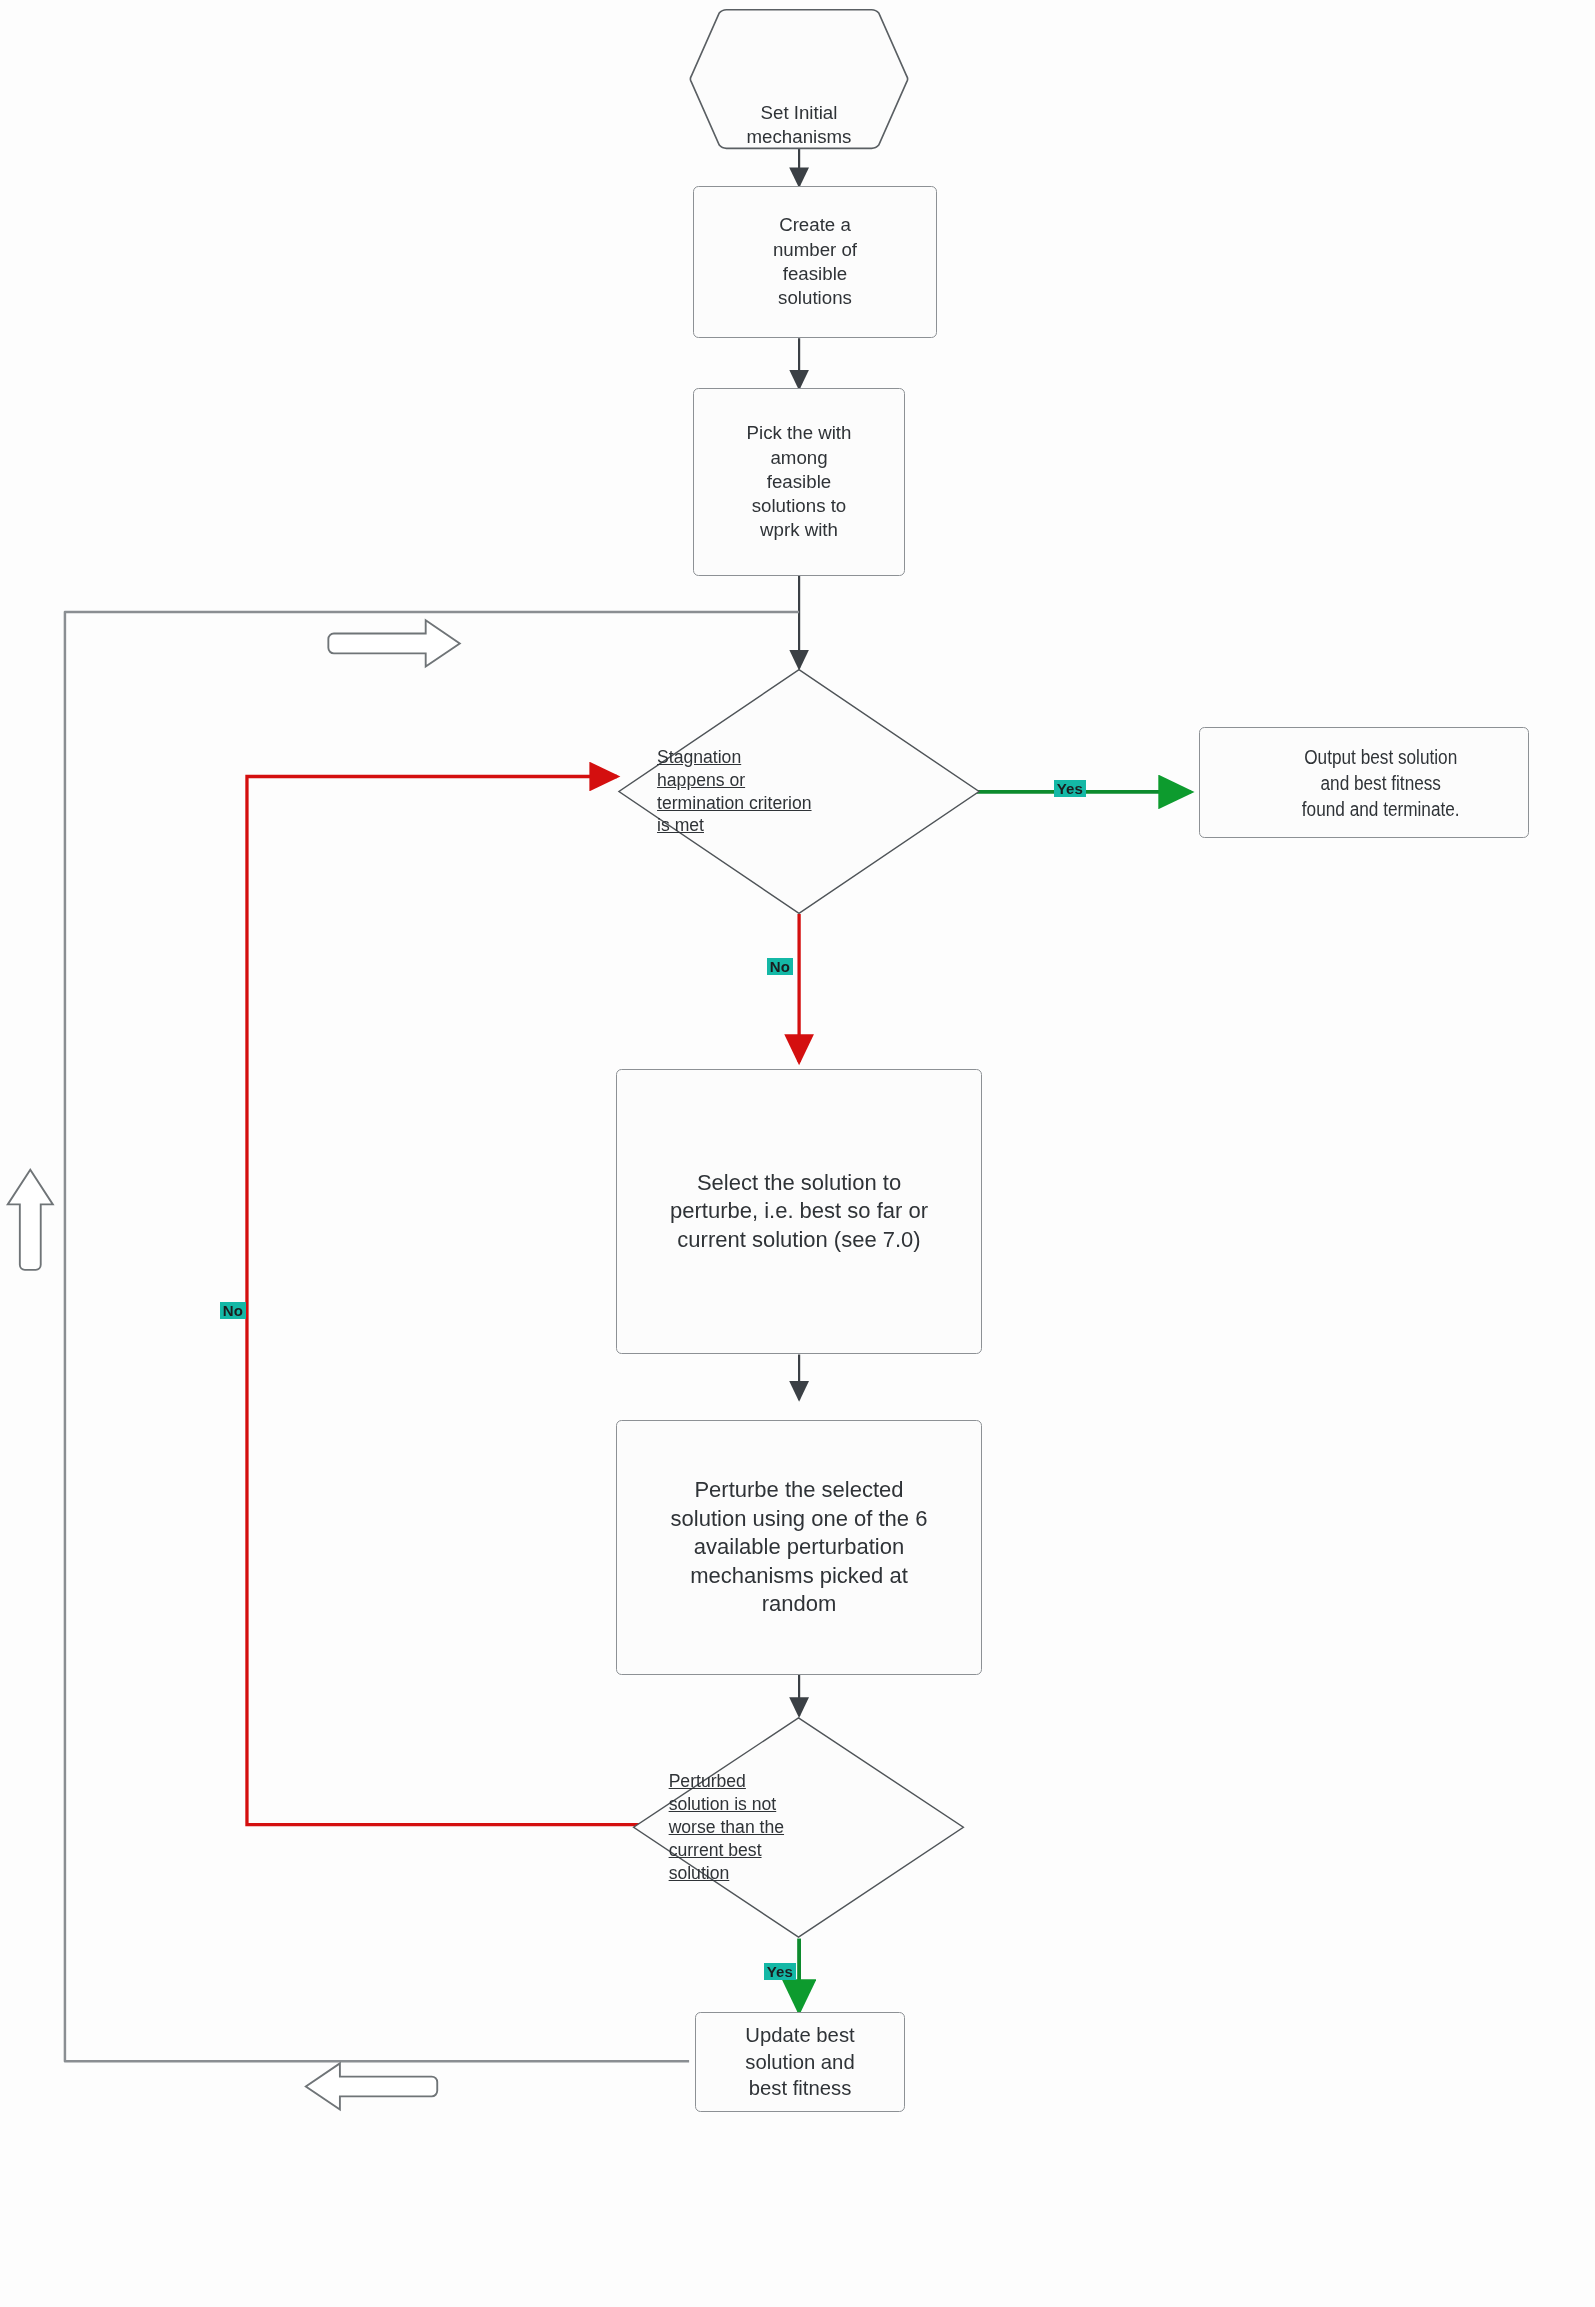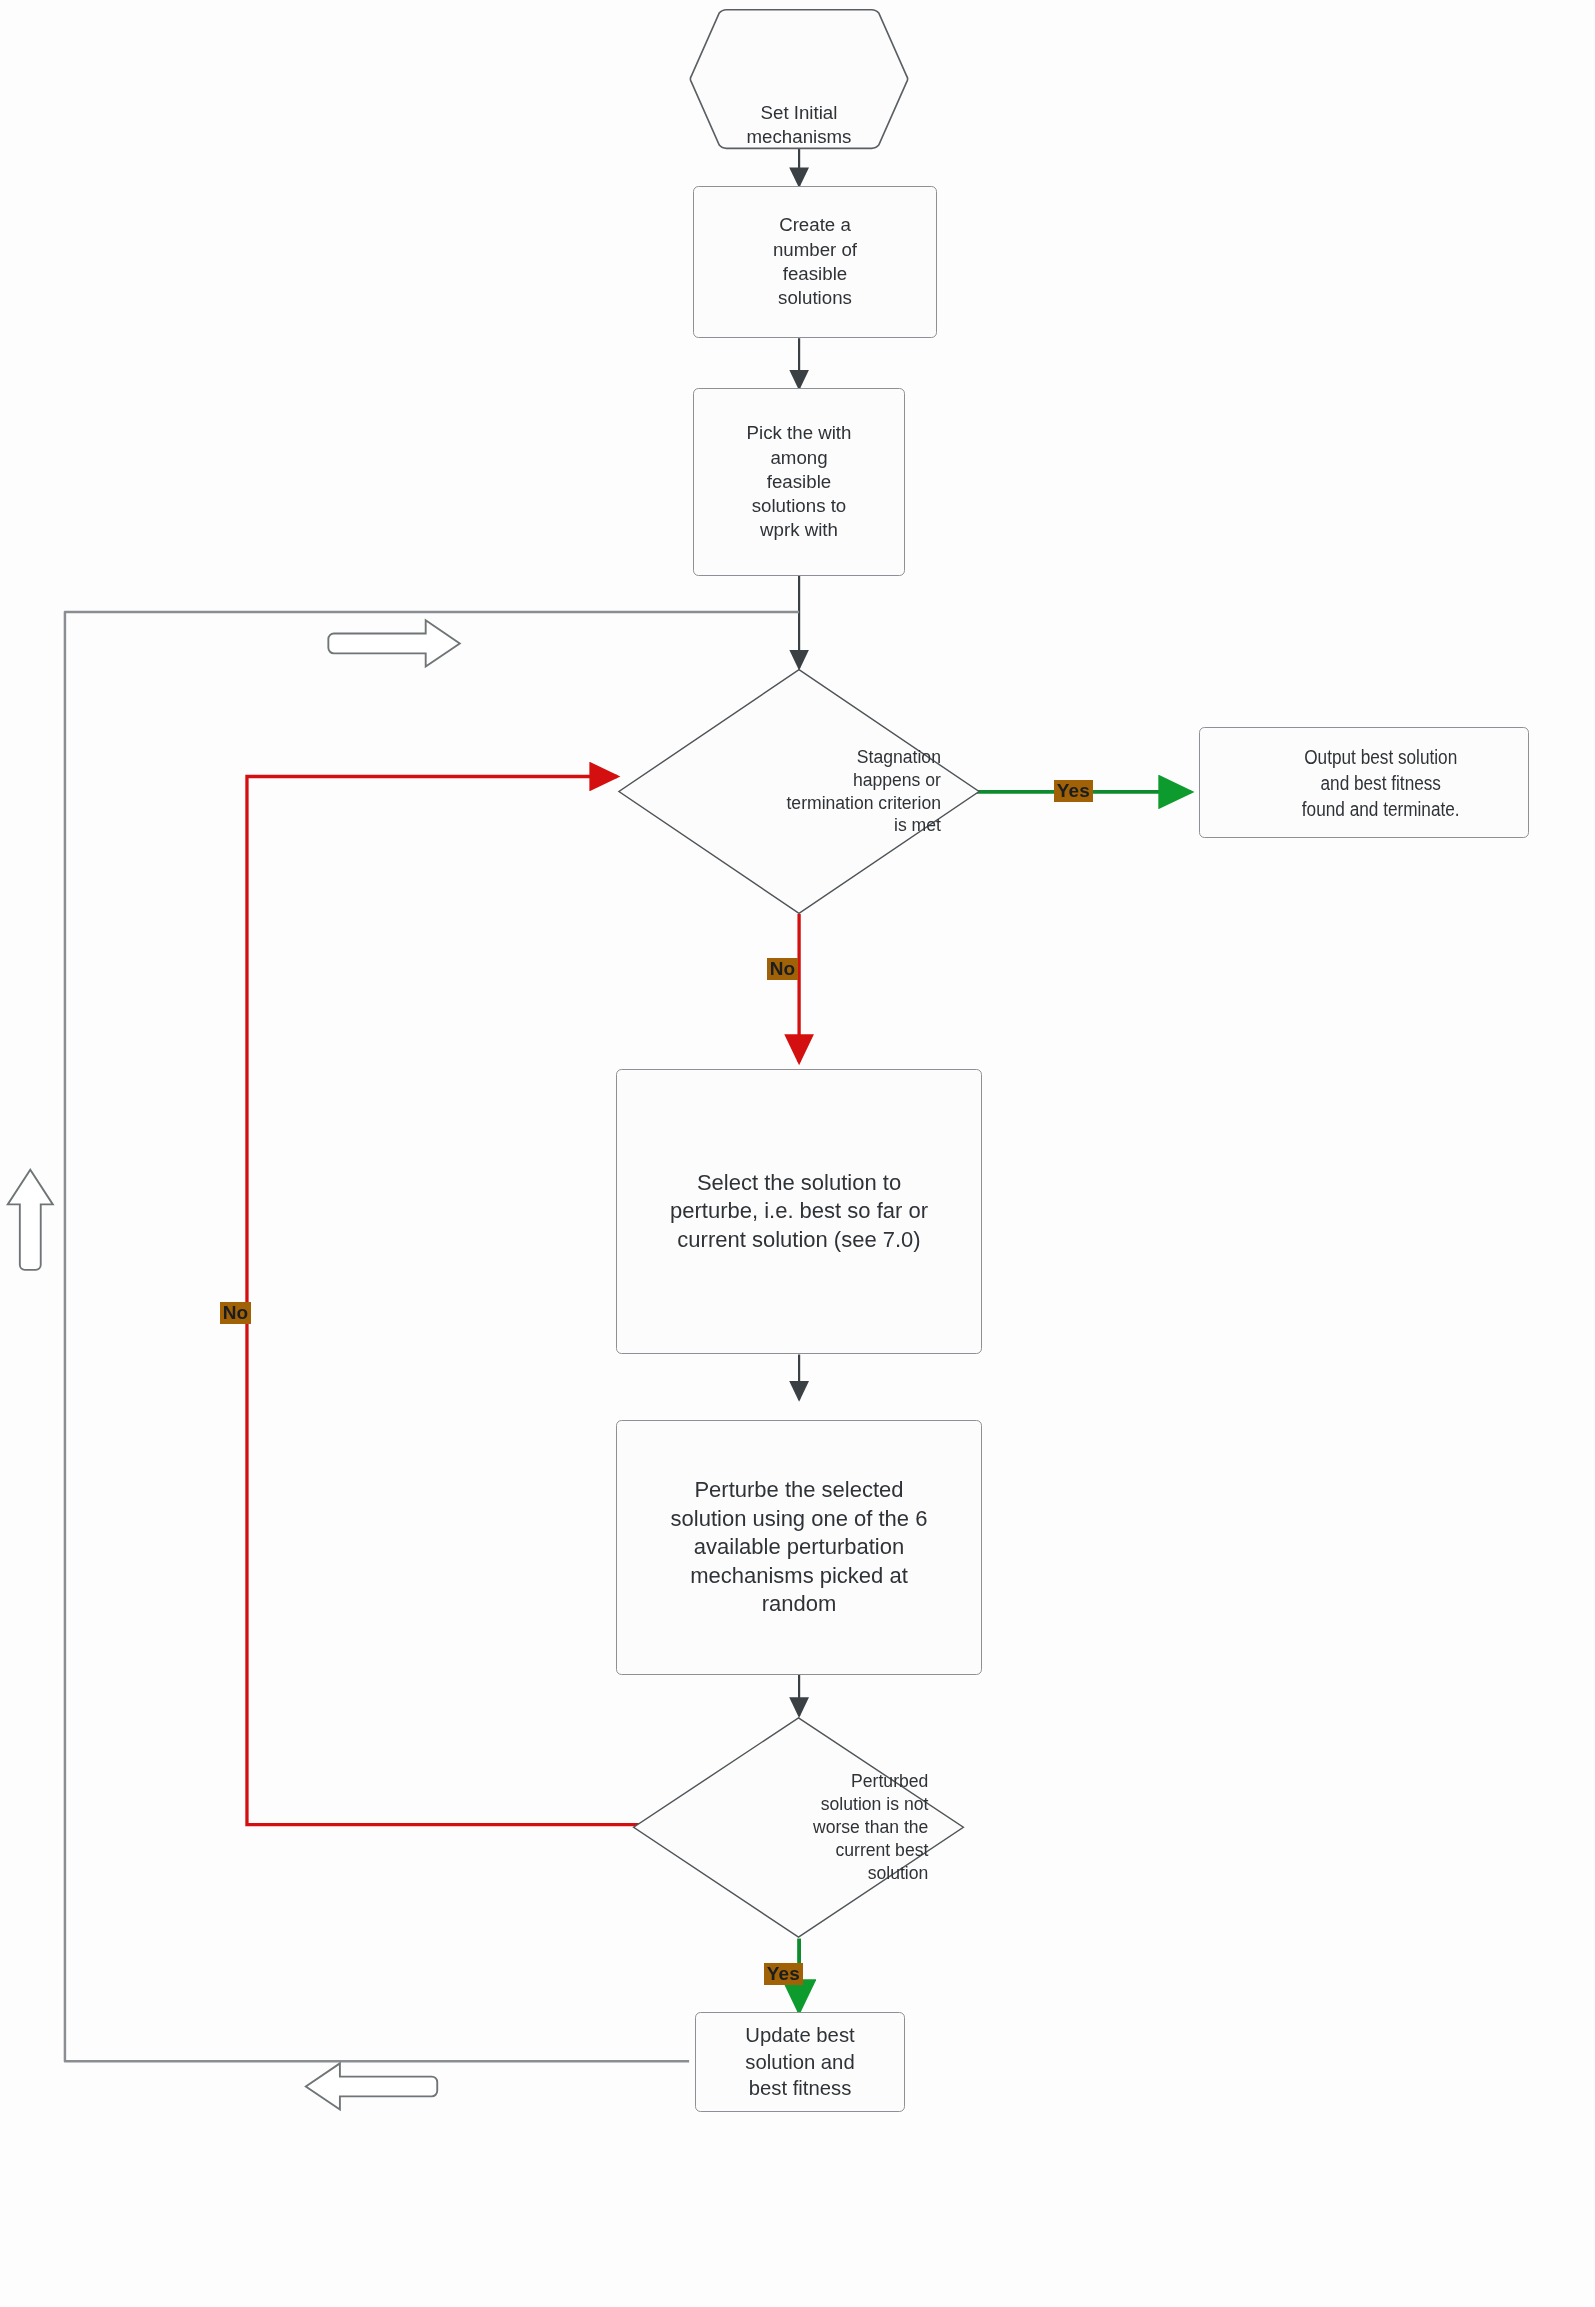"Stagnation" .diamondwrap { text-align: right -> left; text-decoration: none -> underline }
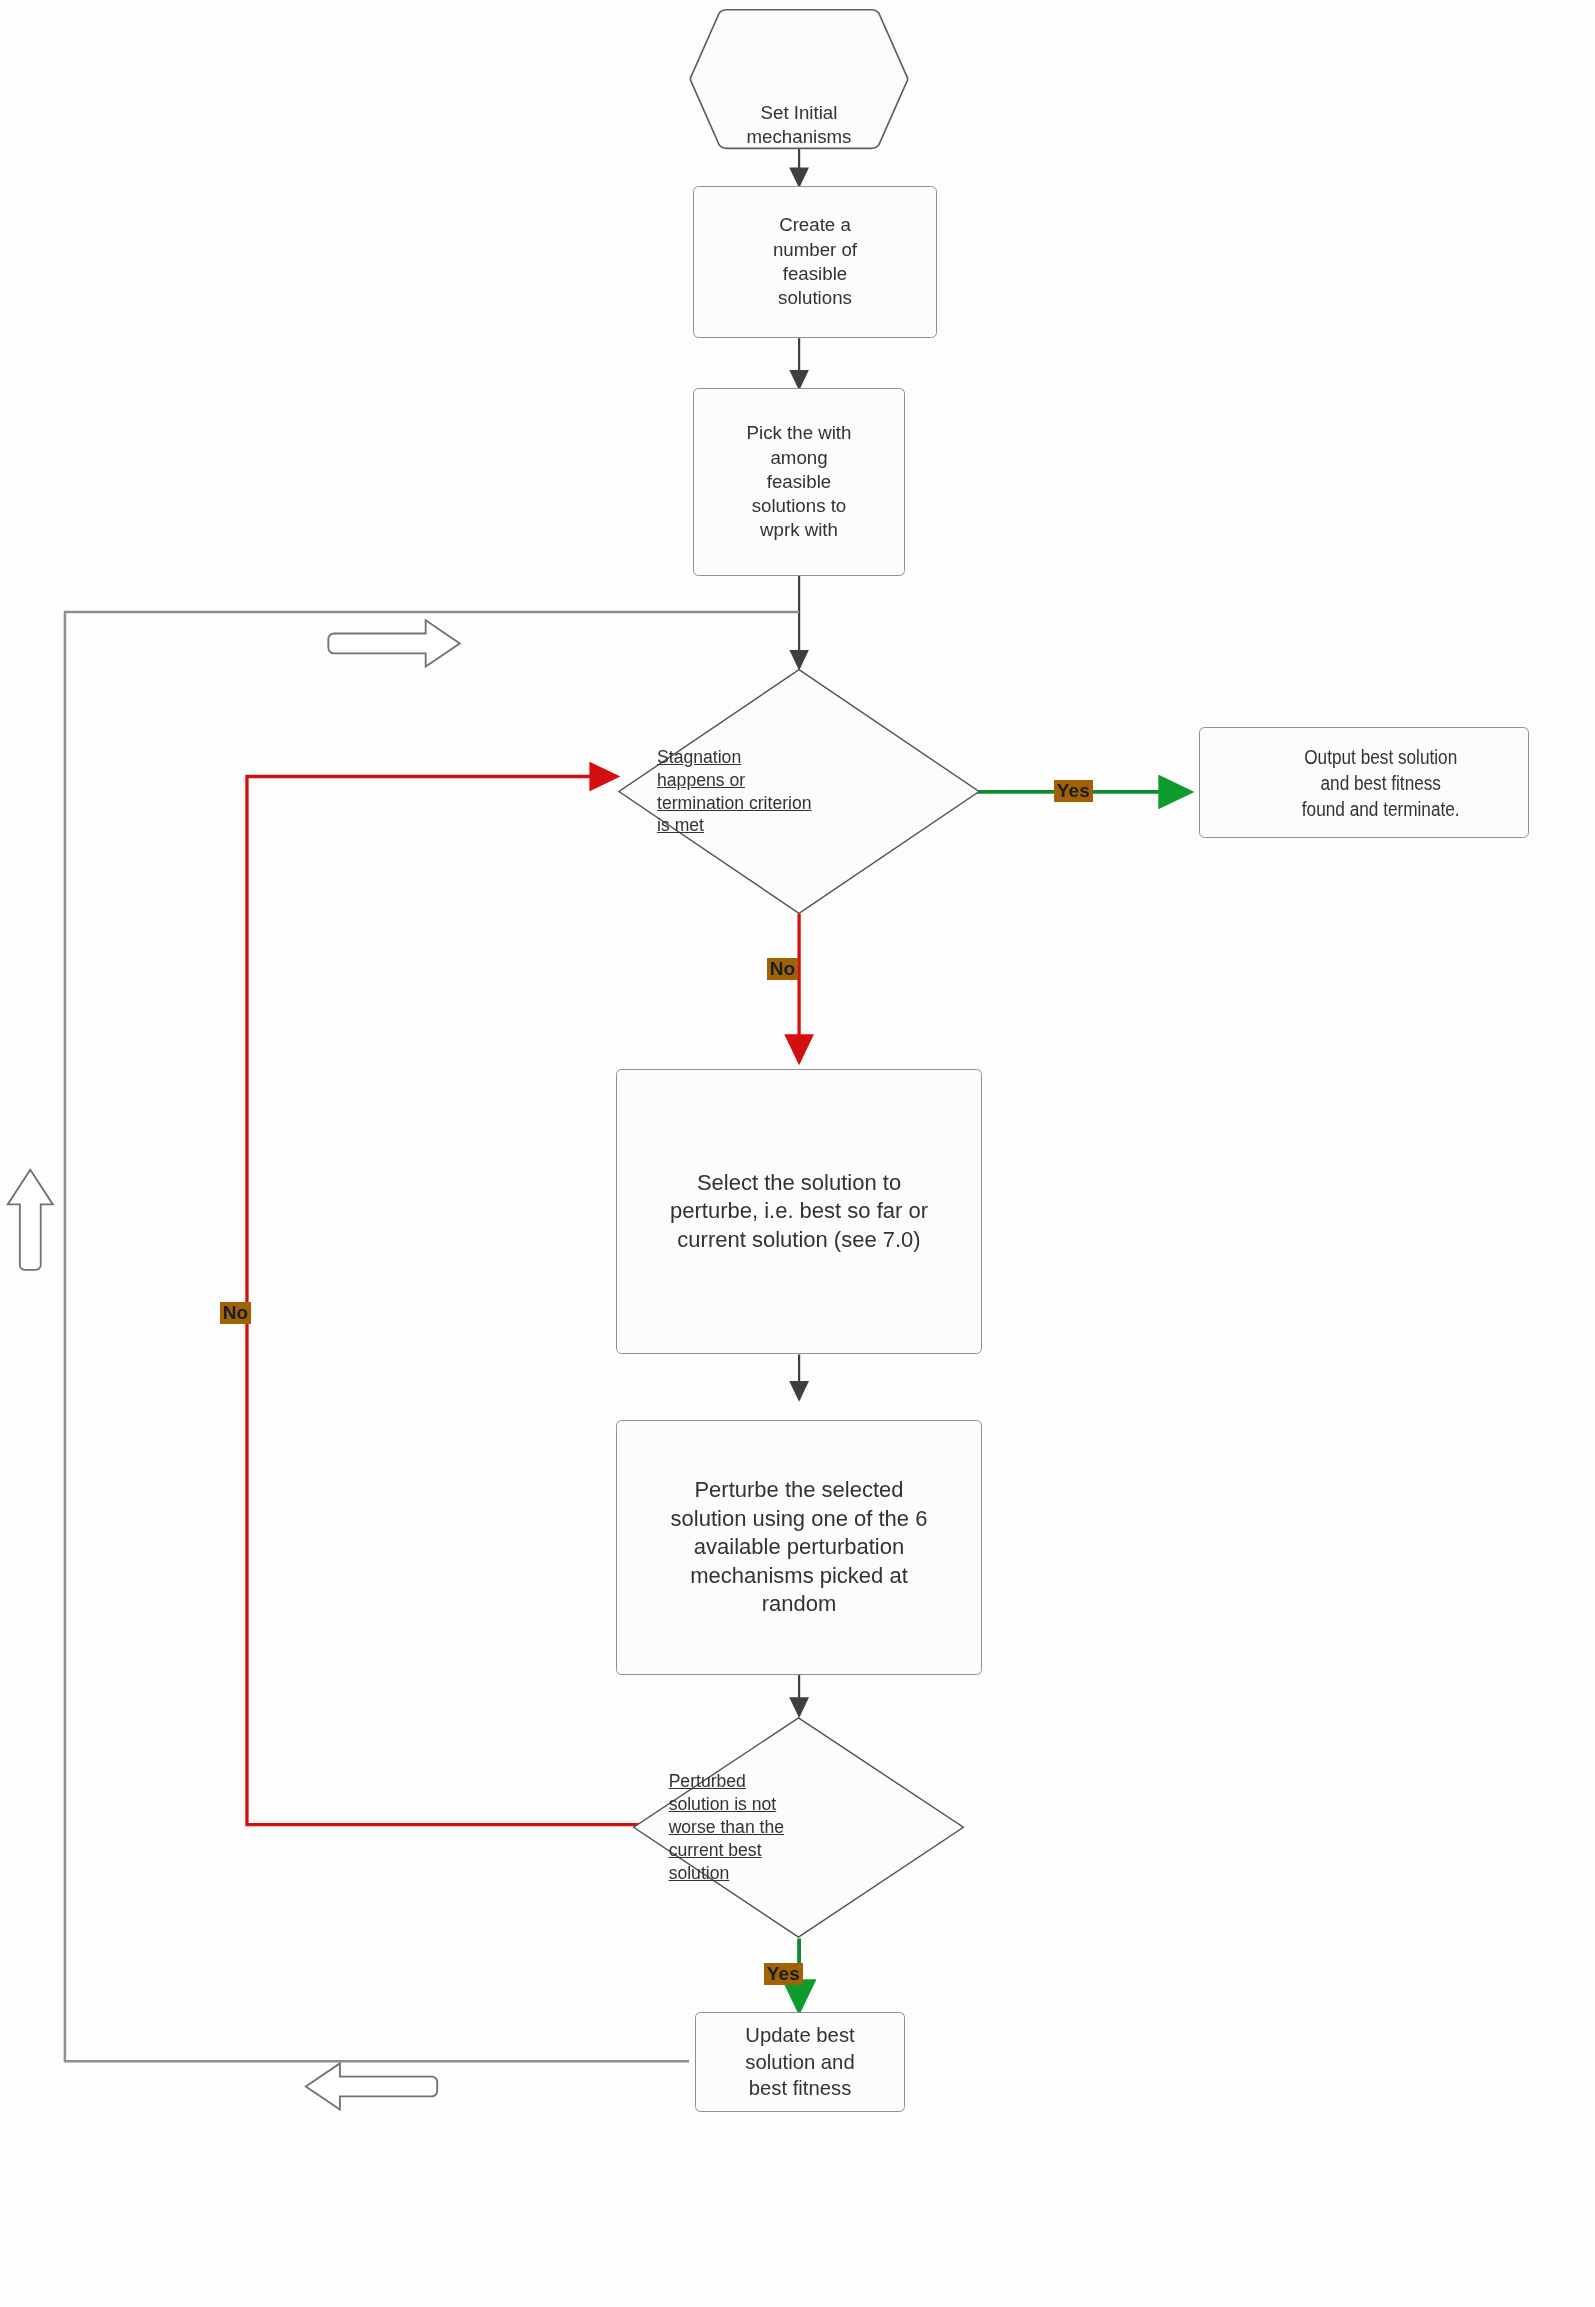"Yes" .edge-label { background: #a16207 -> #14b8a6; font-size: 19px -> 15px }
